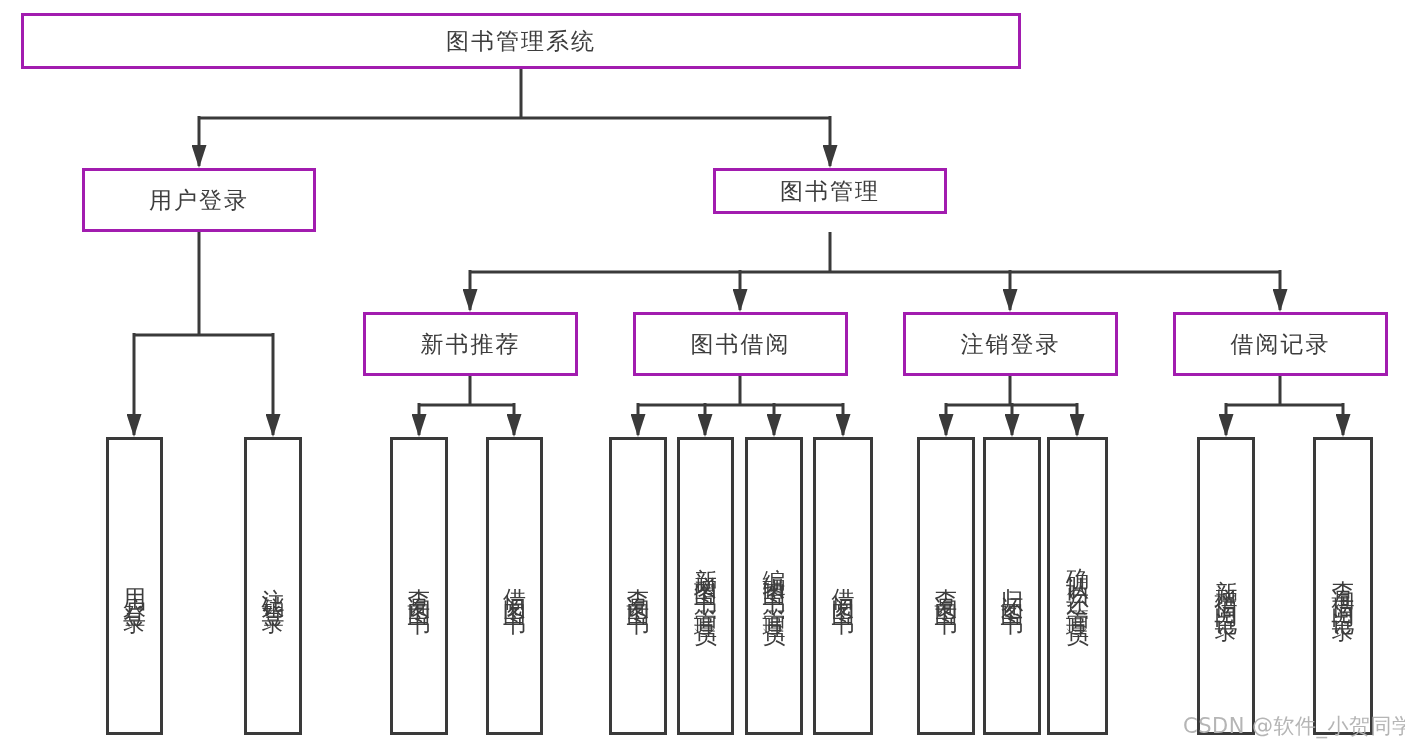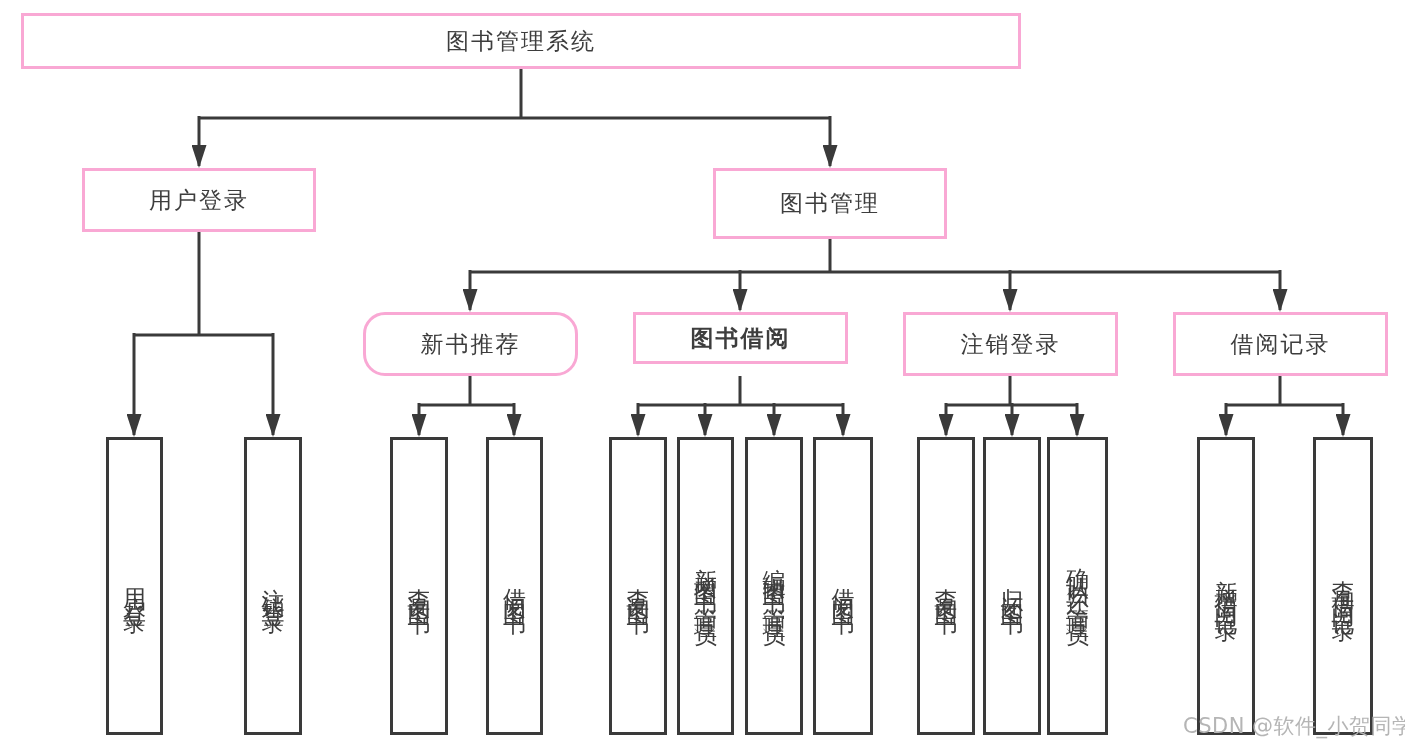"图书管理系统" .box { border: 3px solid #f9a8d4 -> 3px solid #a21caf }
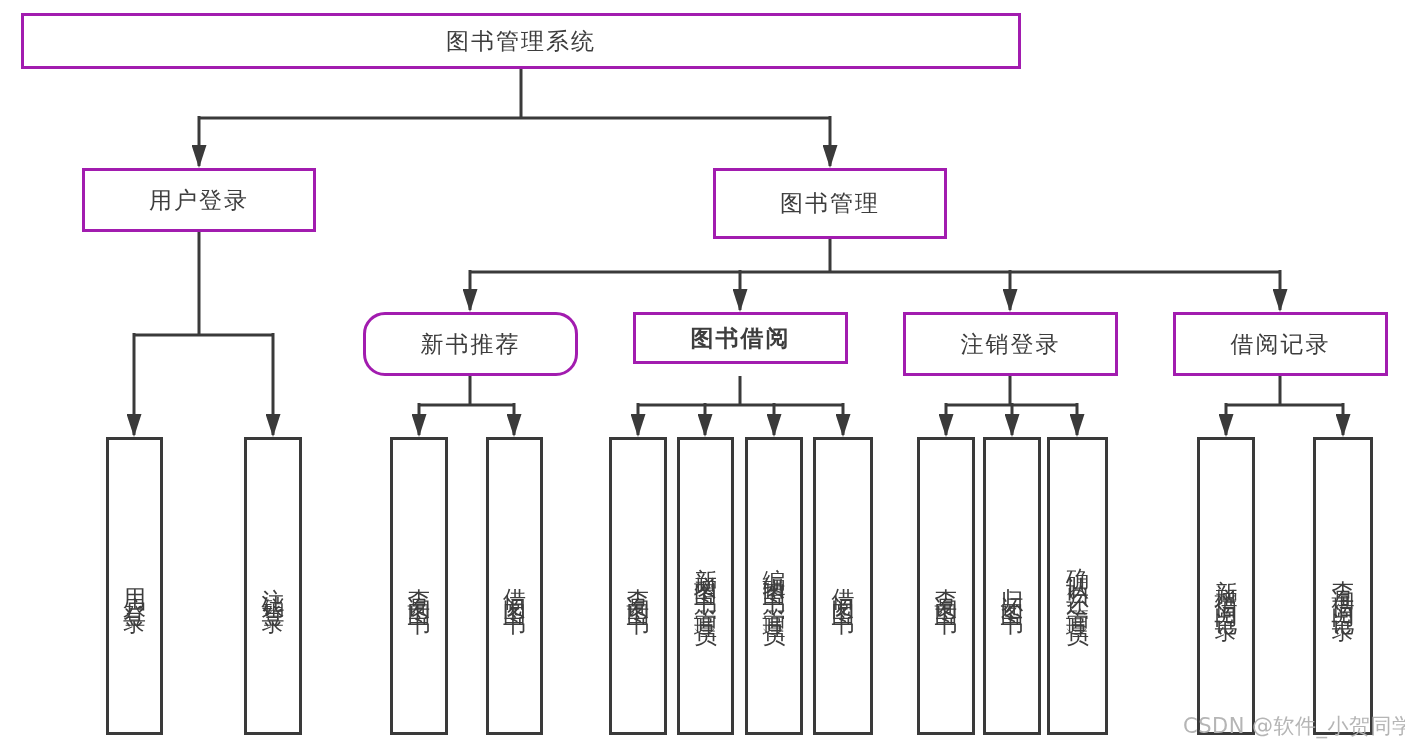"图书管理" div.box { height: 71px -> 46px }
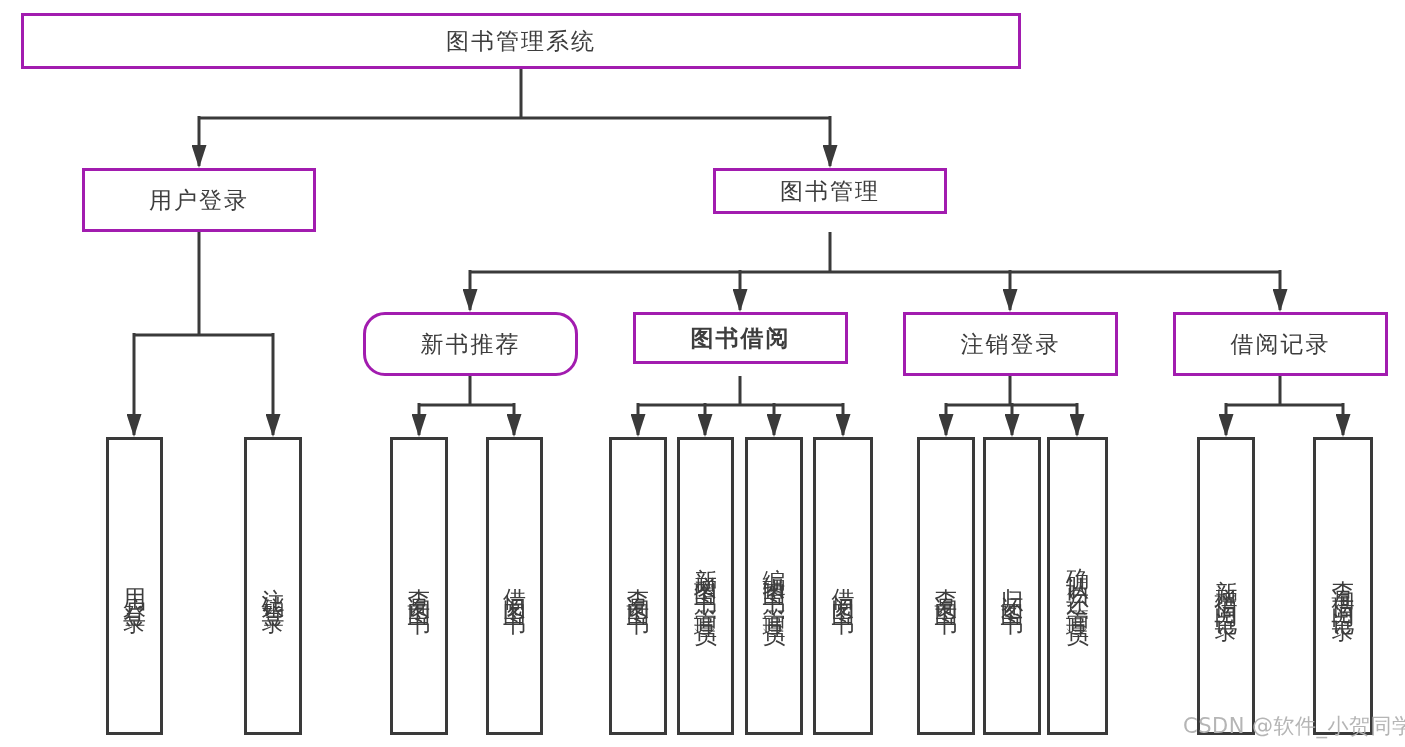"新书推荐" div.box { border-radius: 22px -> none }
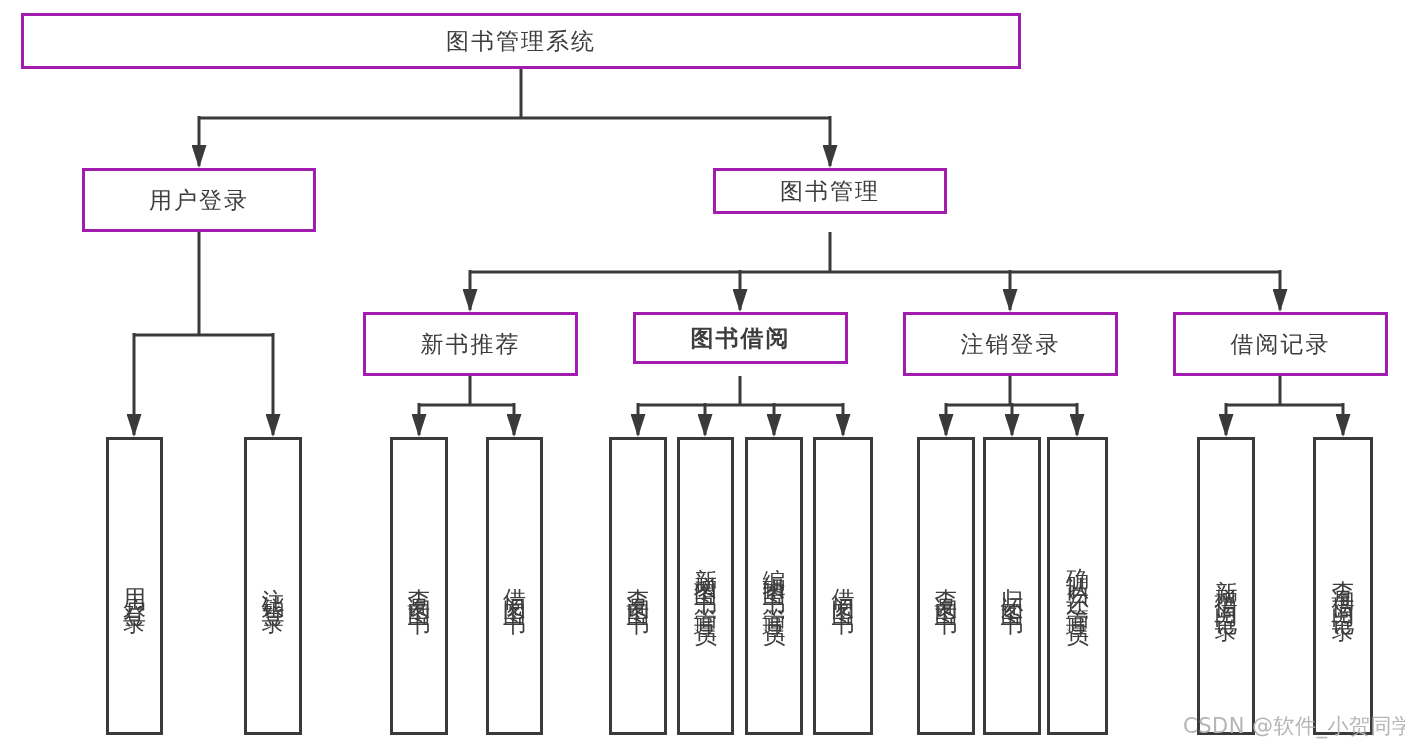"图书借阅" div.box { font-weight: bold -> none; height: 52px -> 64px }
